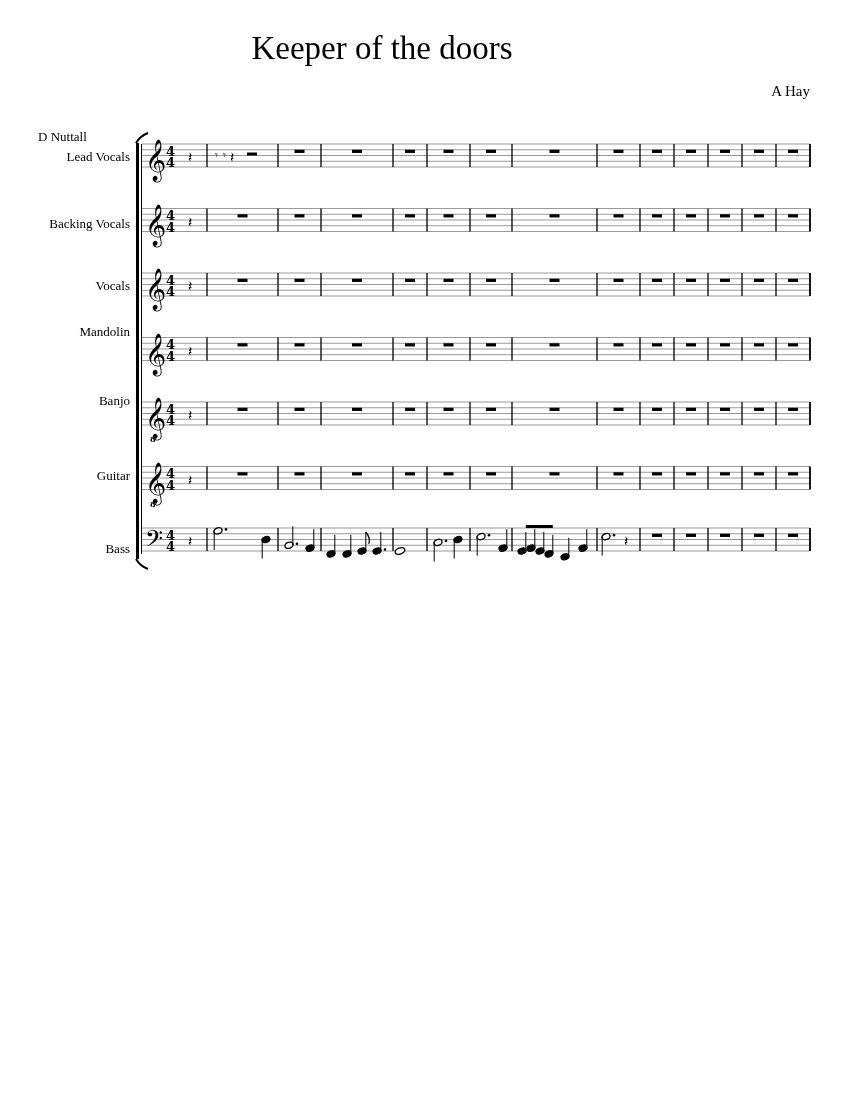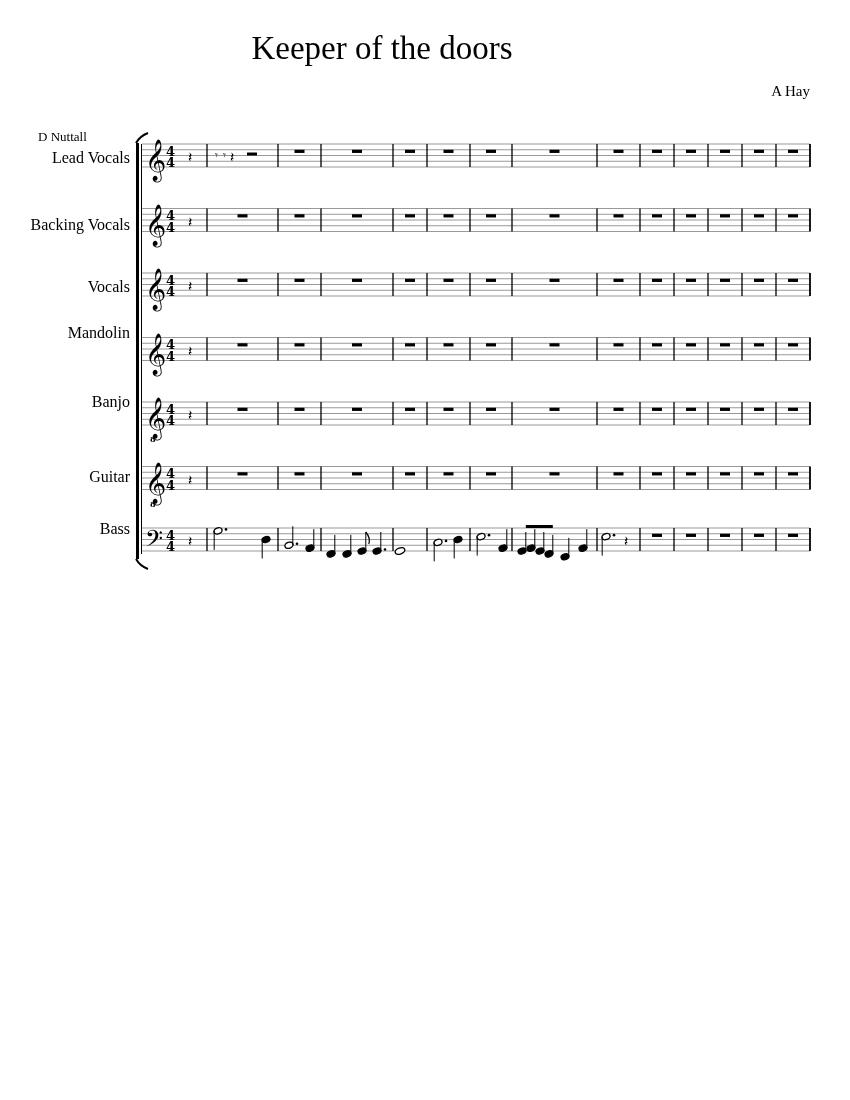"Lead Vocals" .inst-label { font-size: 16px -> 13px }
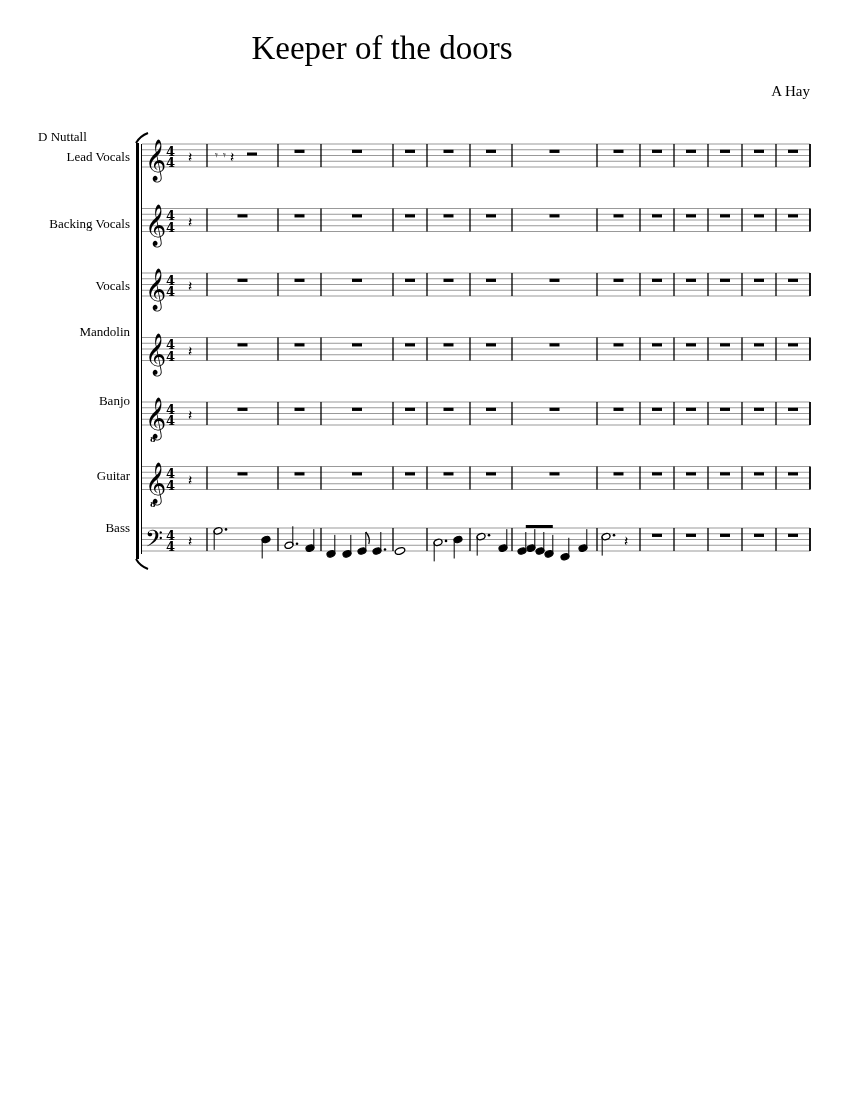"Bass" div.inst-label { top: 520px -> 541px }
